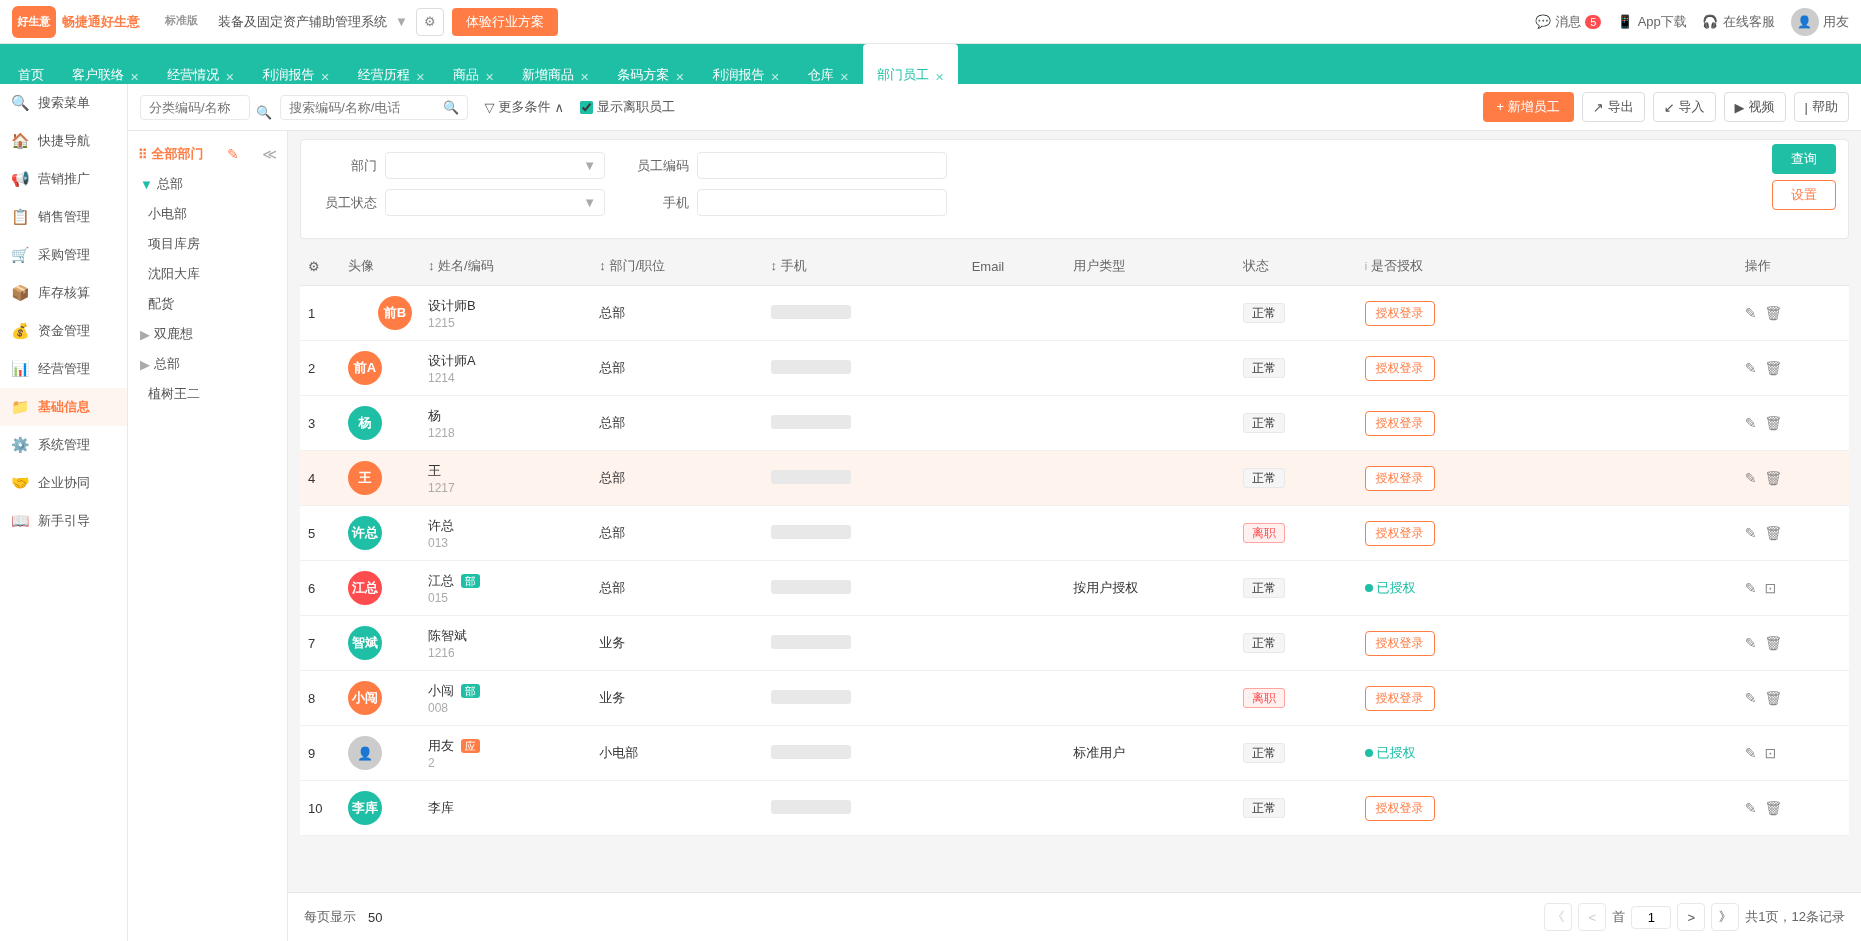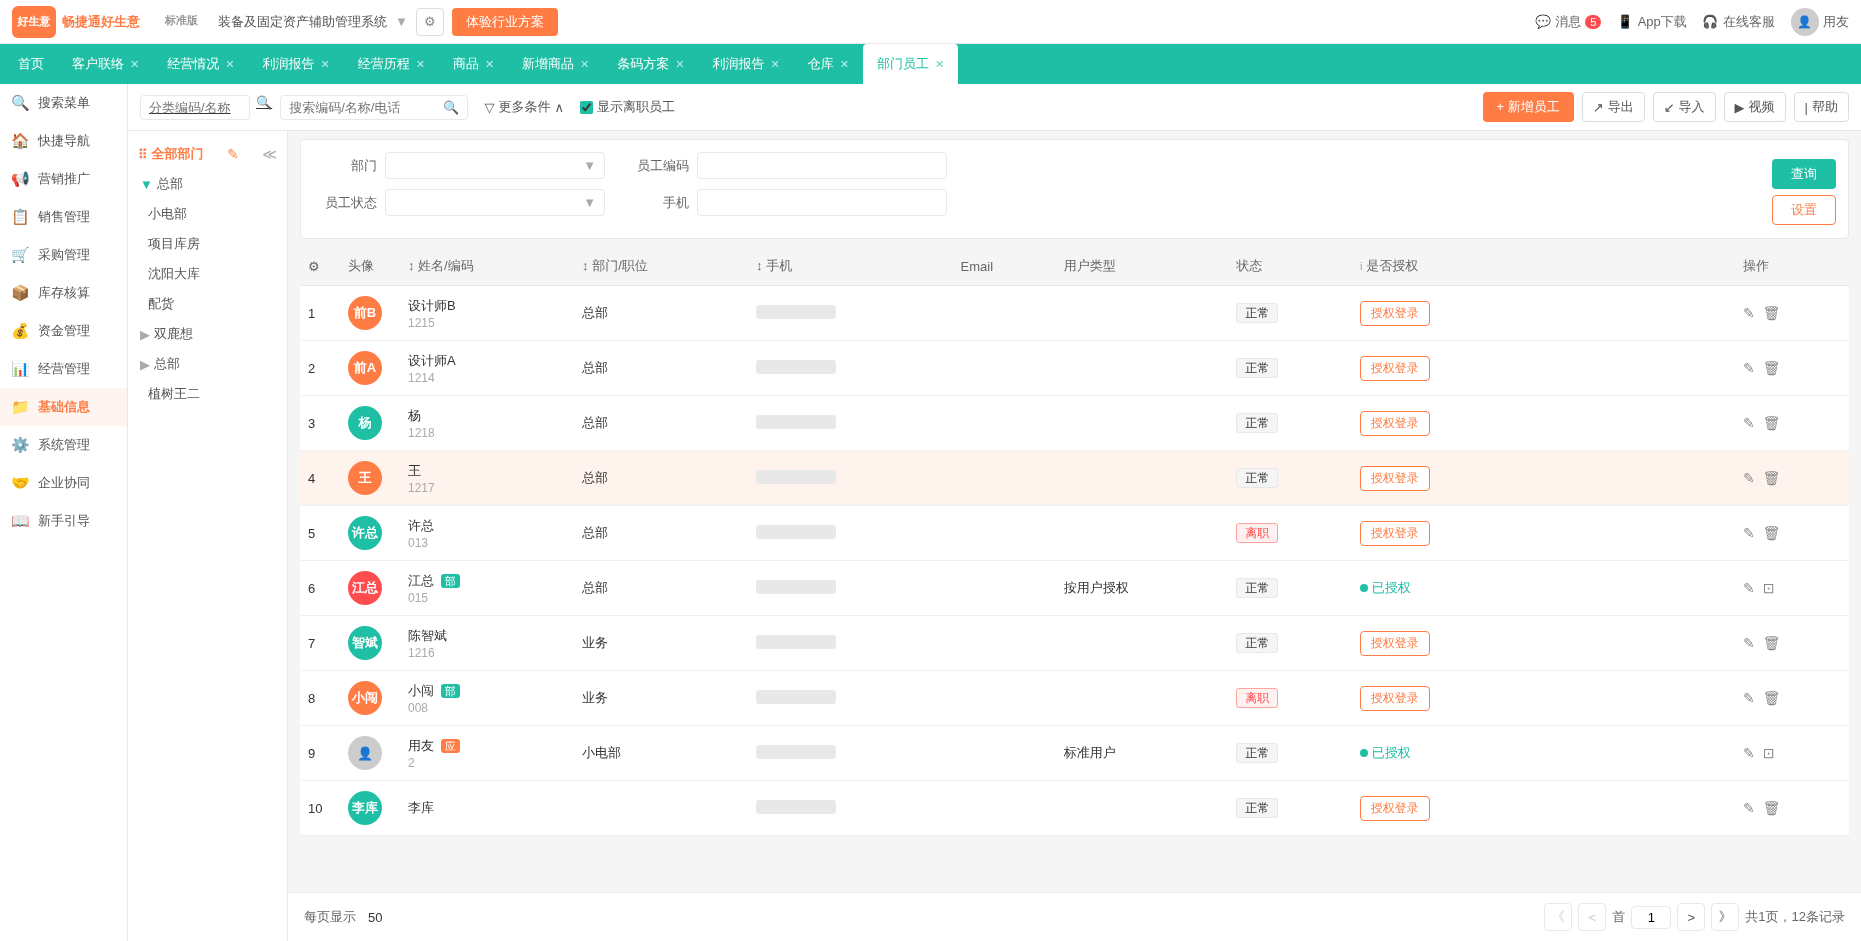"首页" .nav-tab { align-items: center -> flex-end }
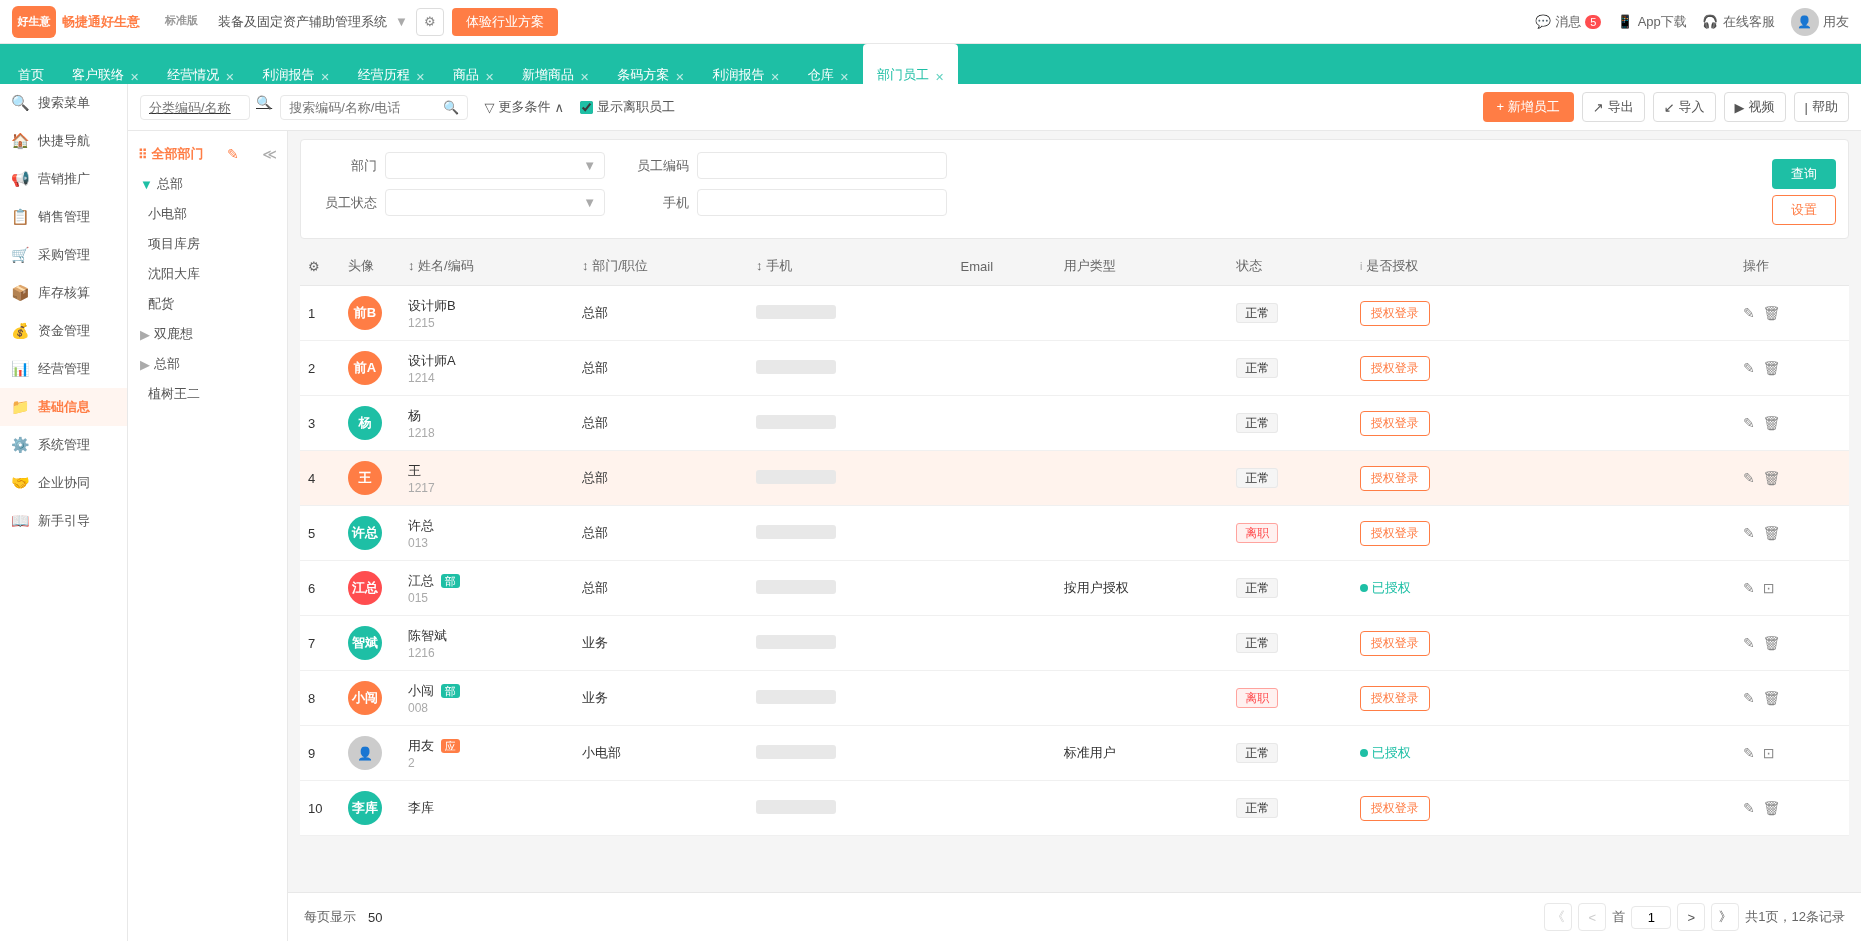"分类编码/名称" div { align-items: flex-start -> flex-end; text-decoration: underline -> none }
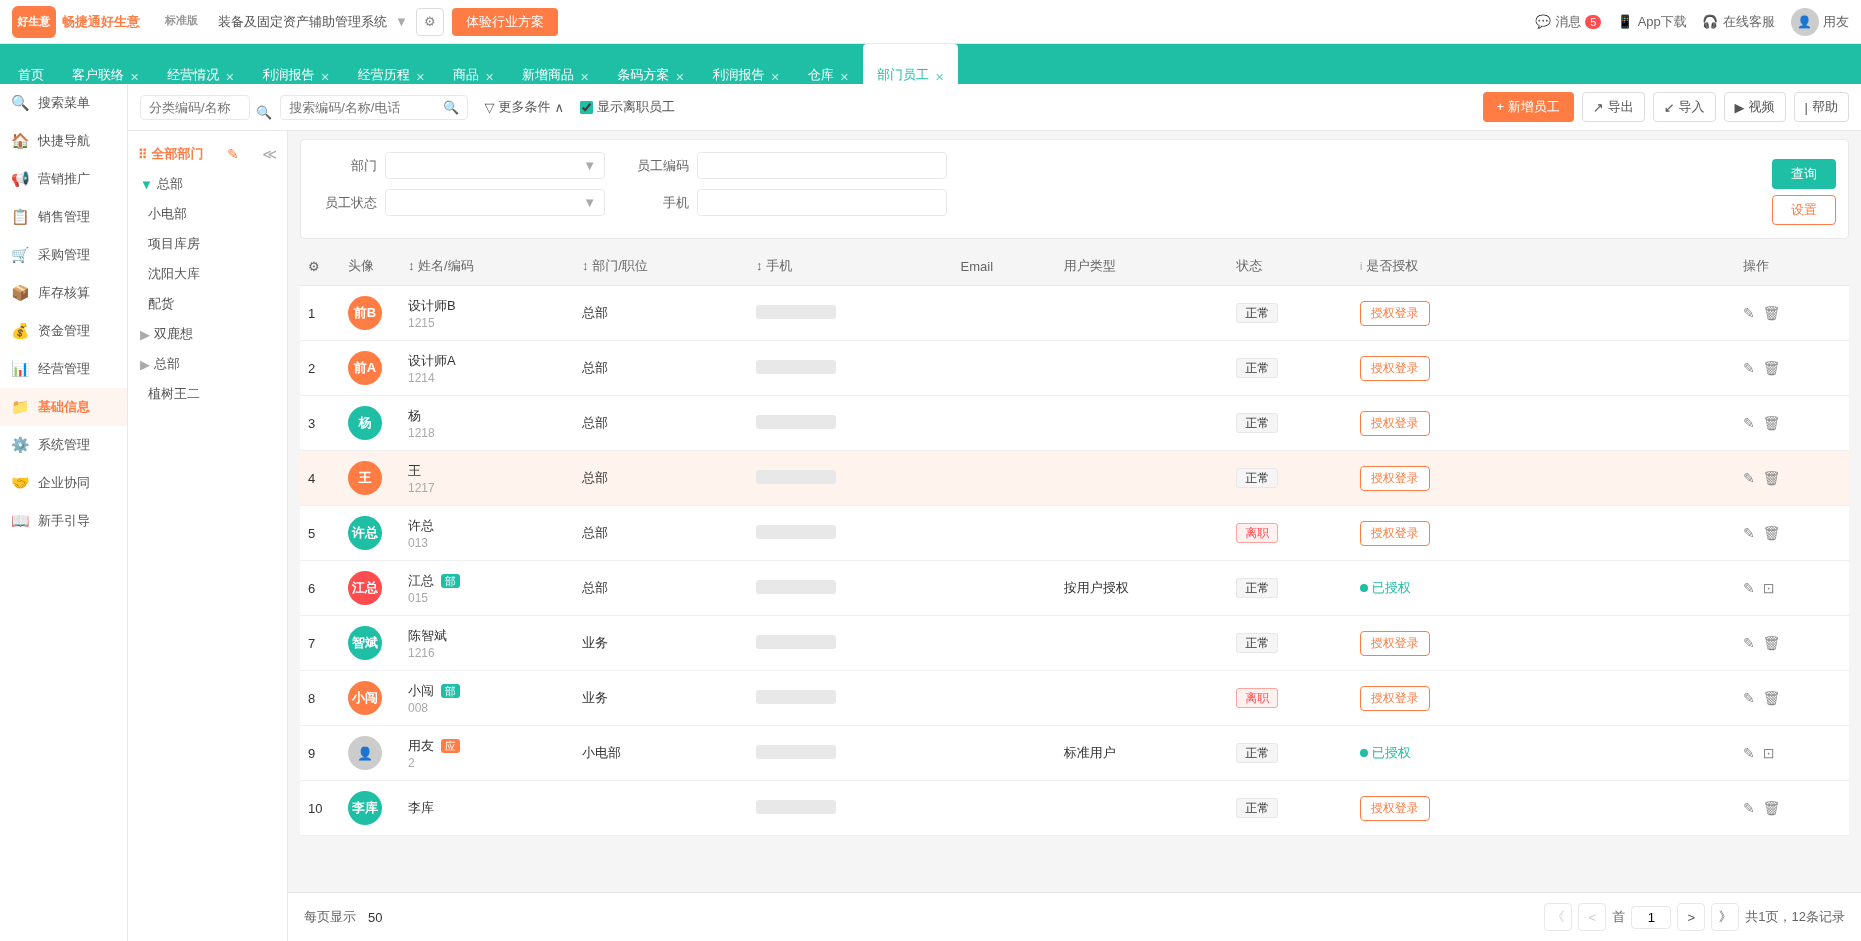"查询" .filter-actions { top: 19px -> 4px }
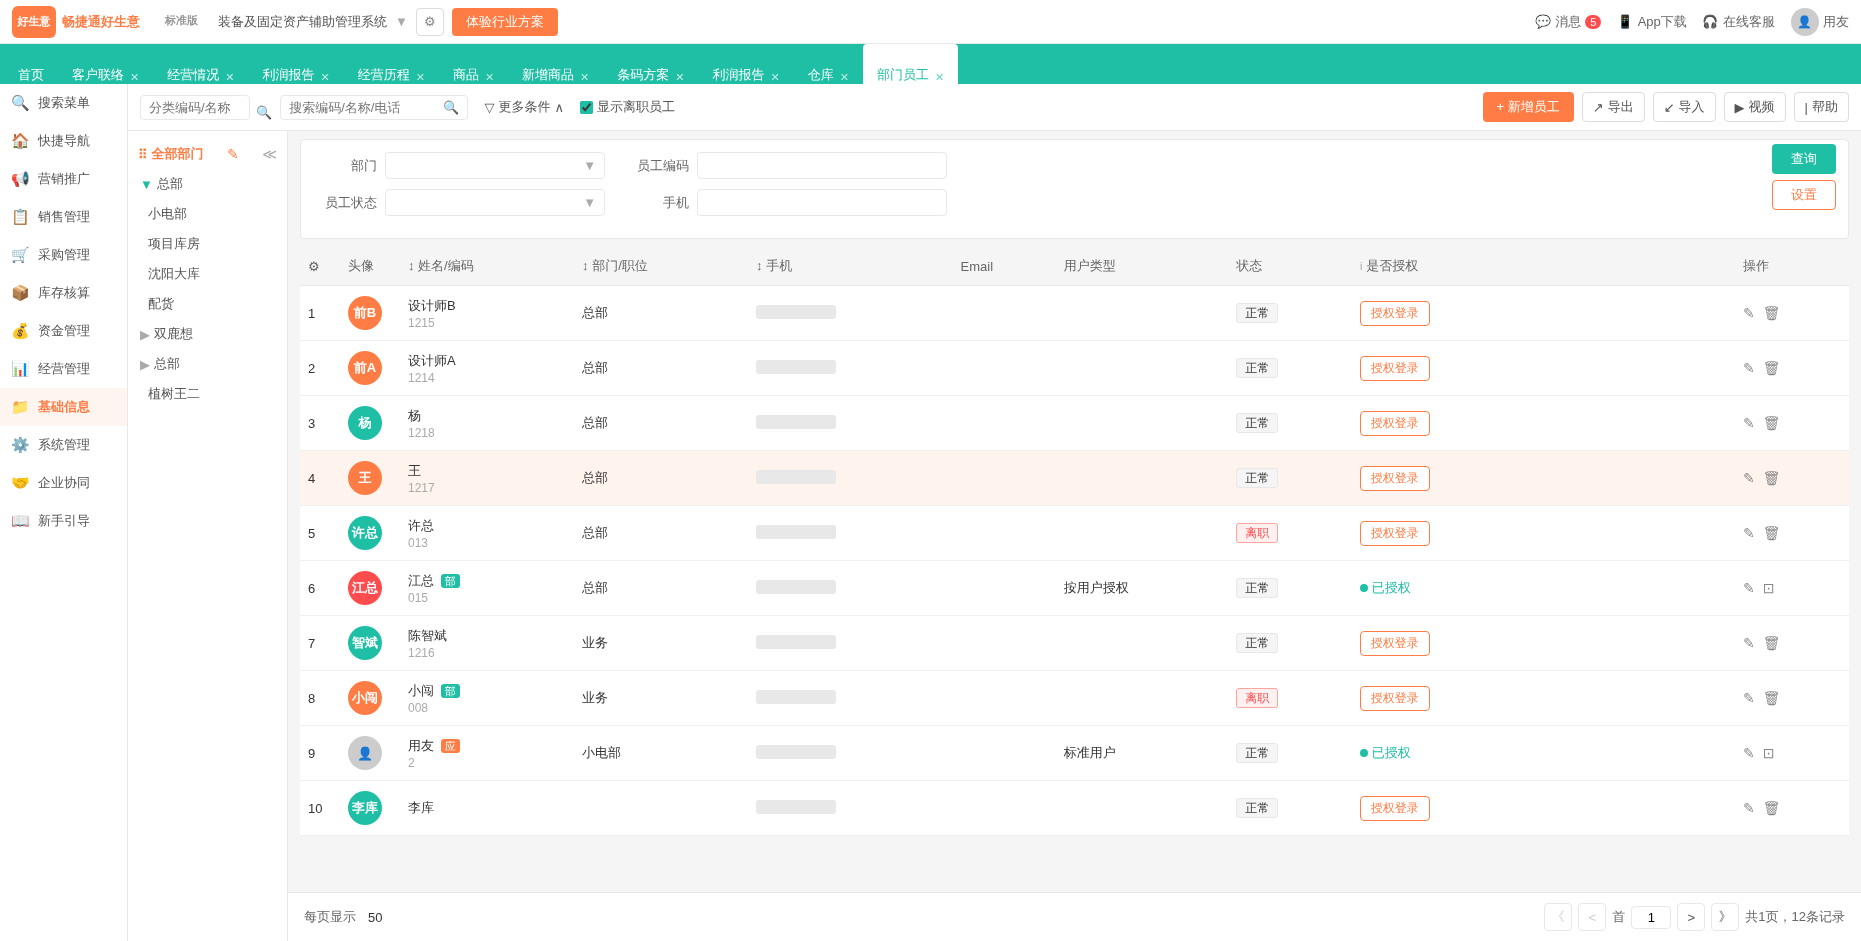"前B" div.avatar-cell { margin-left: none -> 30px }
